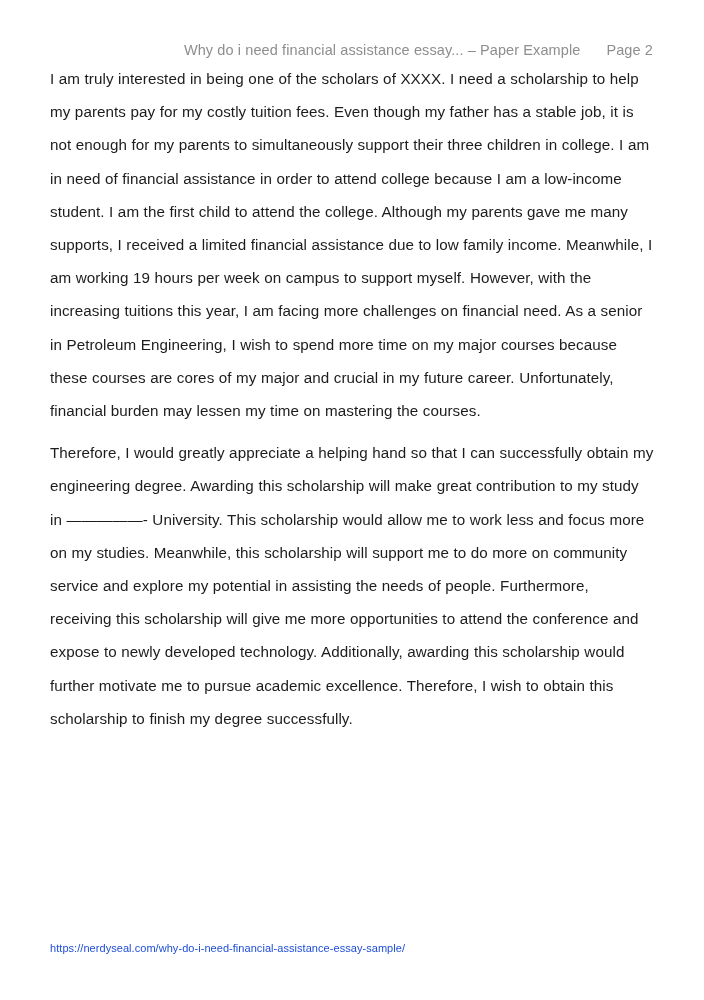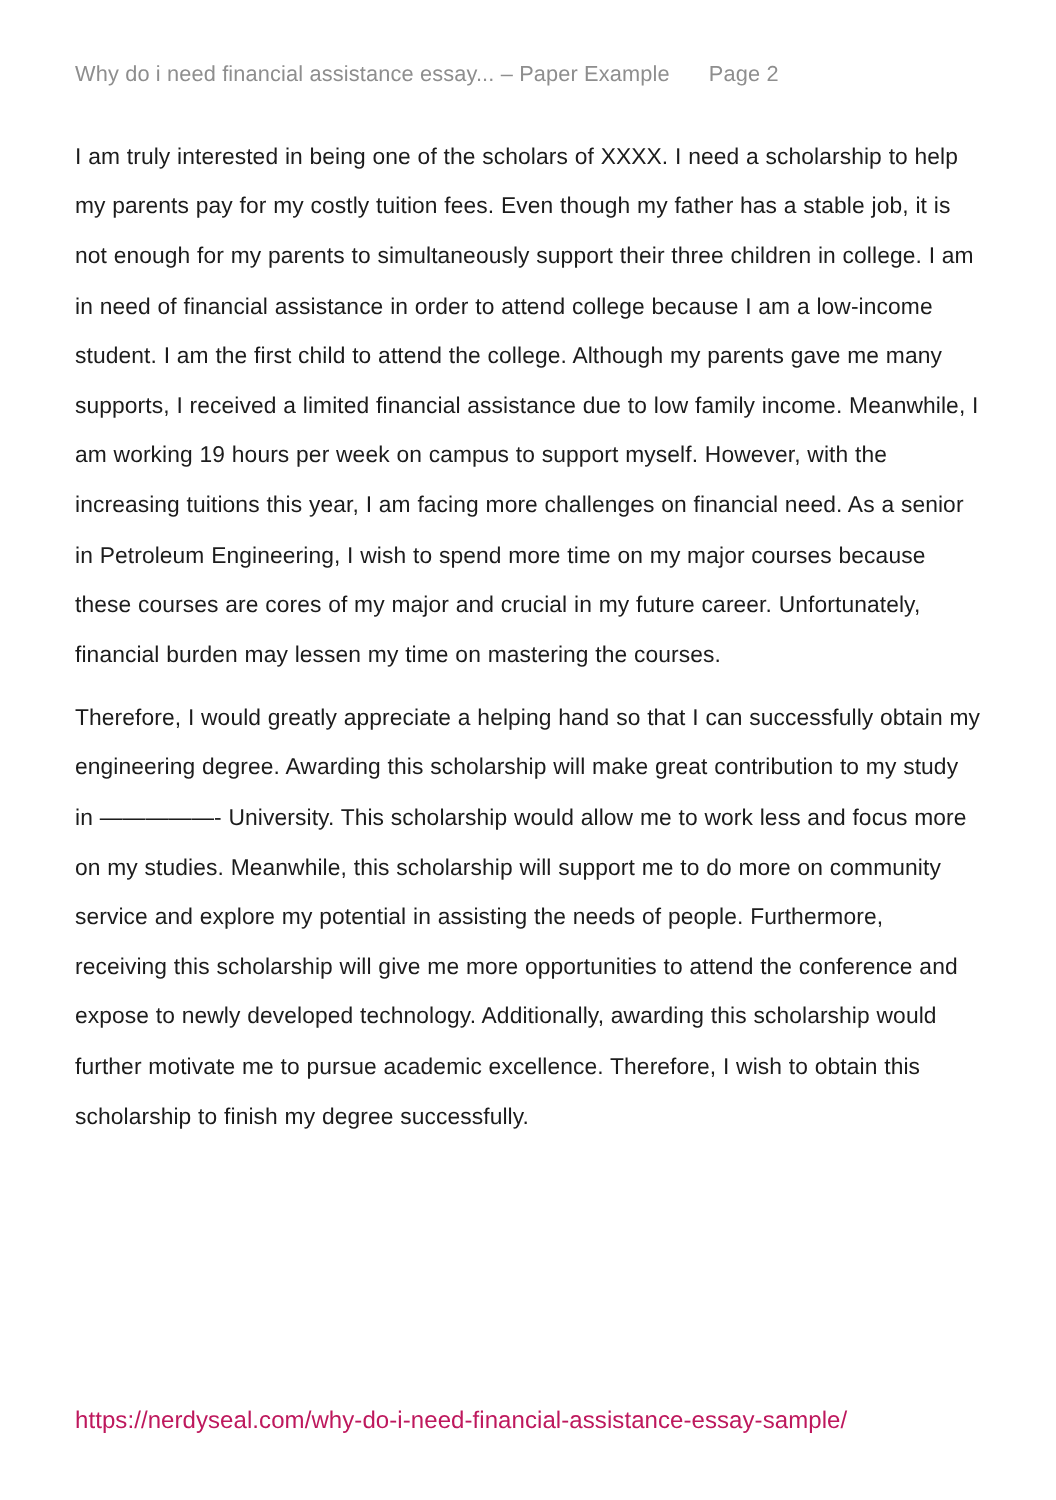"Why do i need financial" .page-header { justify-content: flex-start -> flex-end }
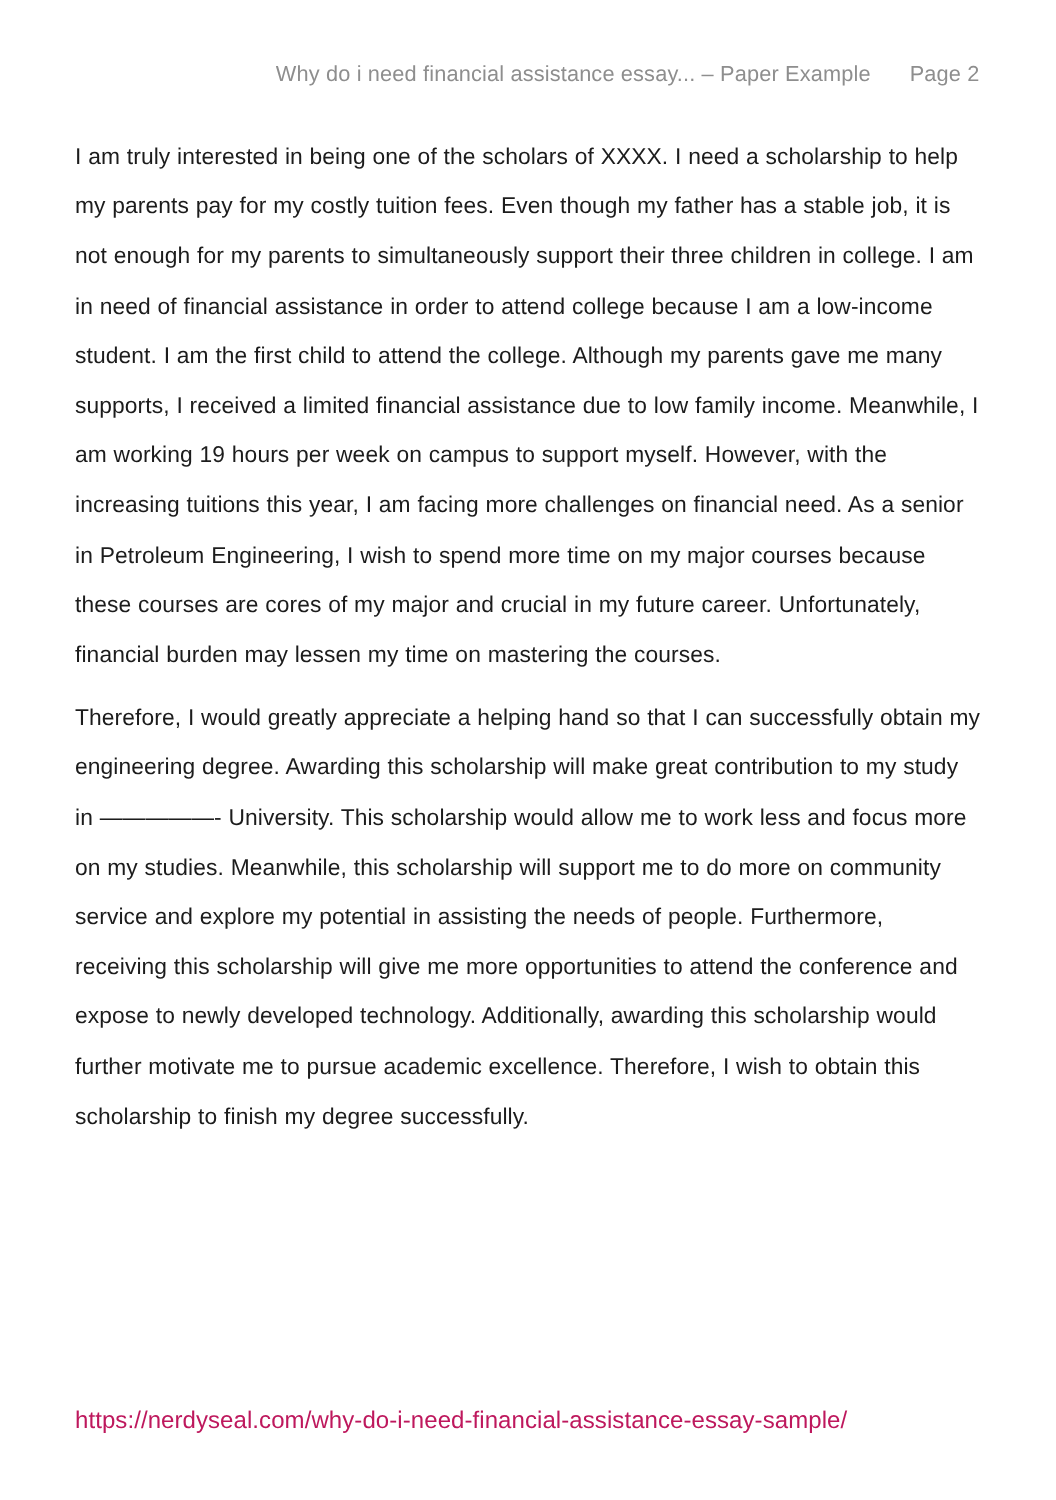"I am truly interested in" .body-content { margin-top: 28px -> 2px }
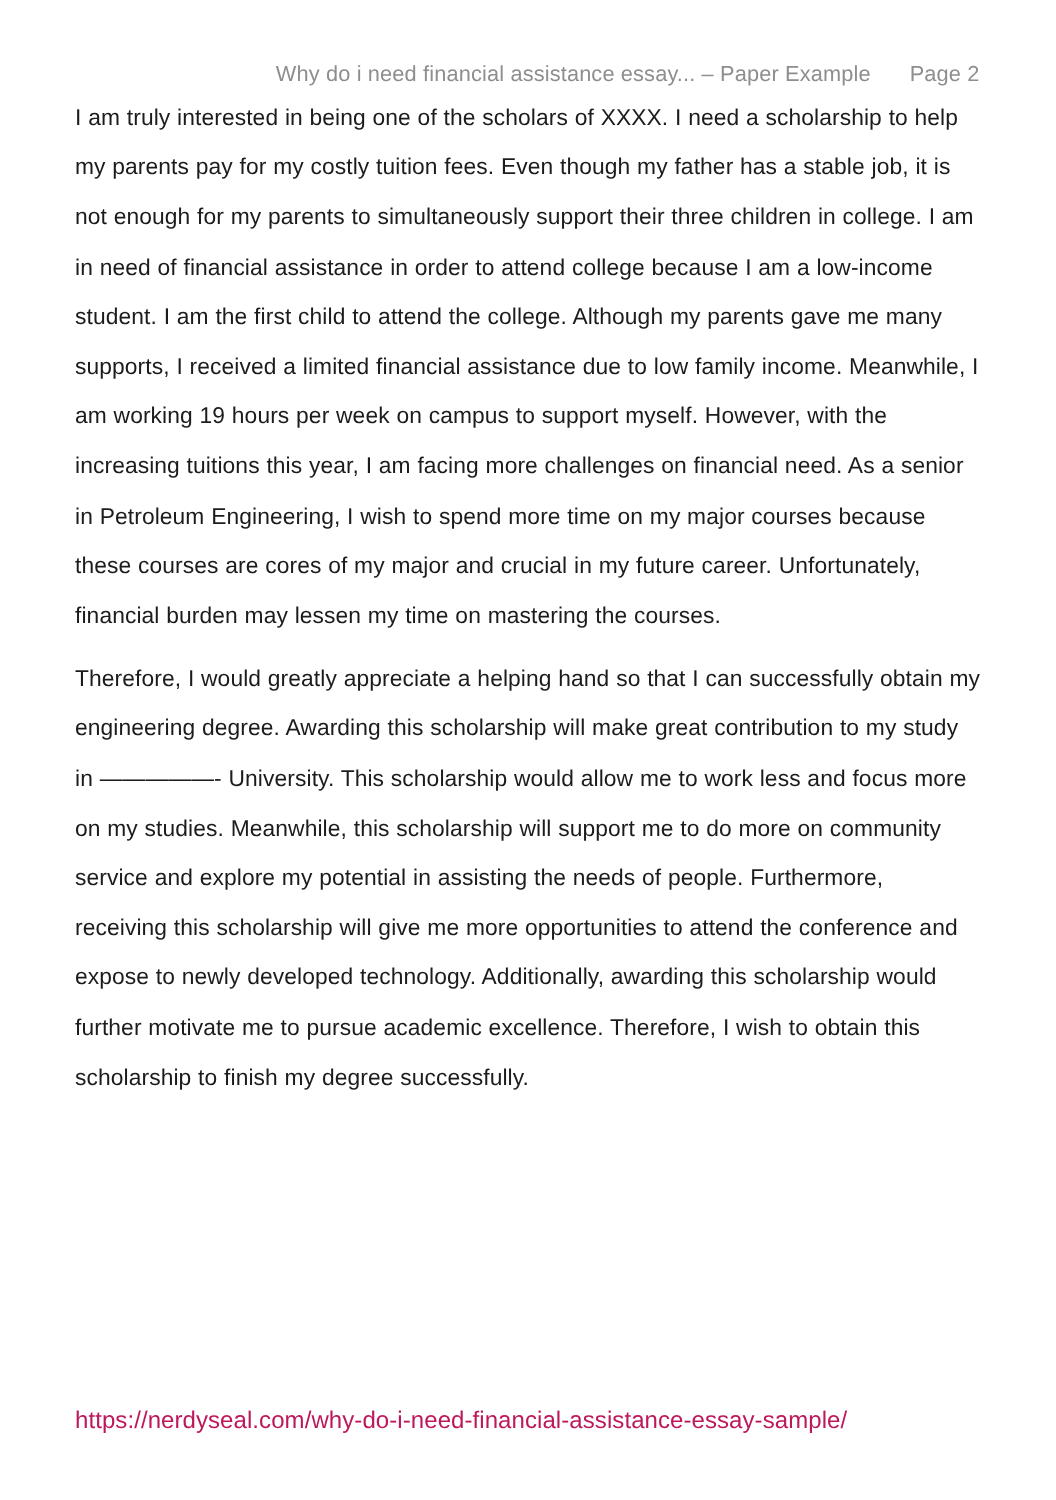"https://nerdyseal.com/why-do-i-need-fina" .footer-url { color: #be185d -> #1d4ed8; font-size: 16px -> 11px }
